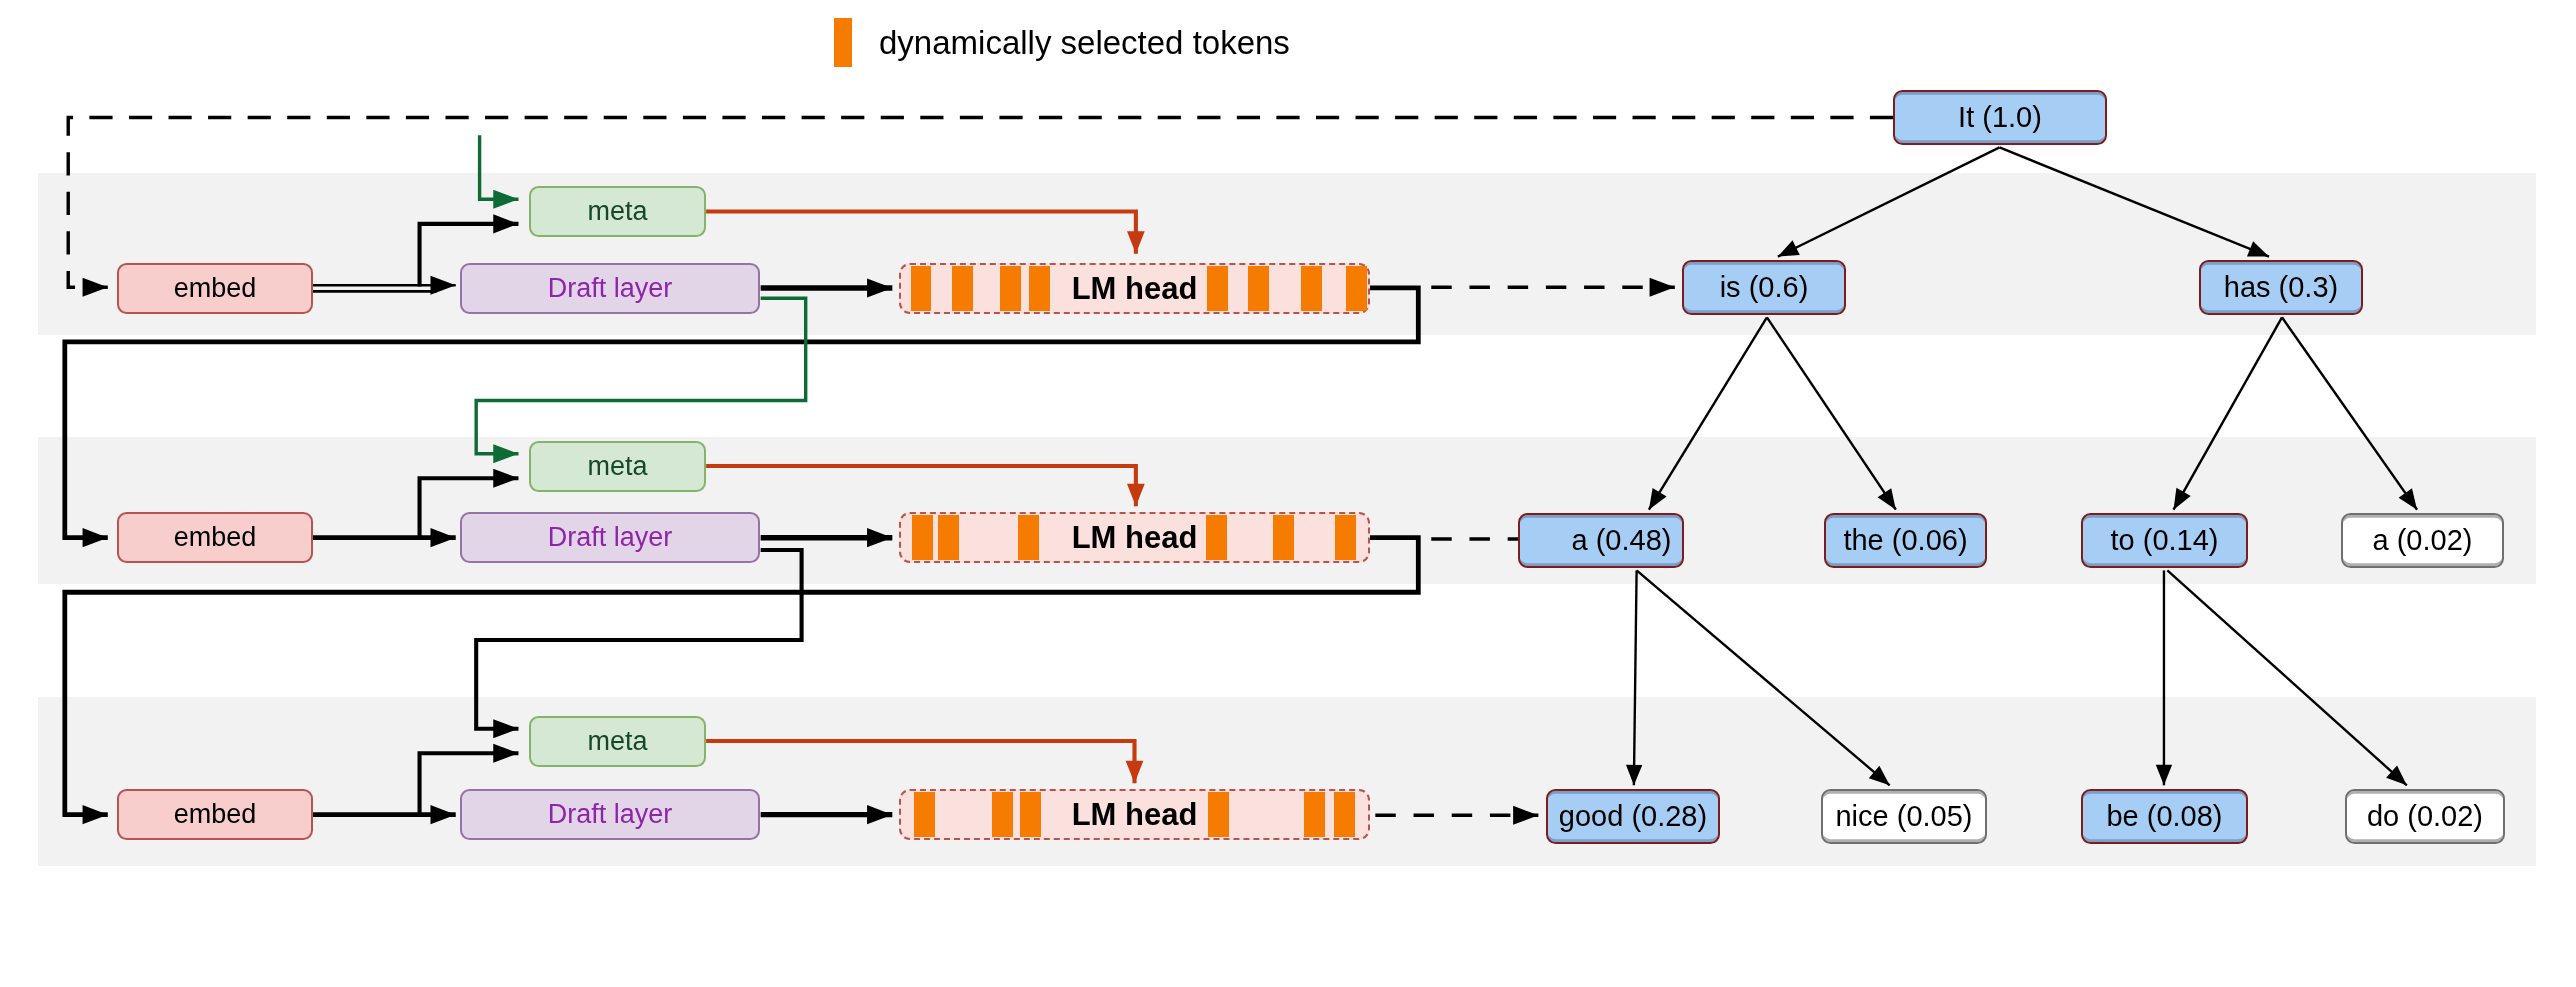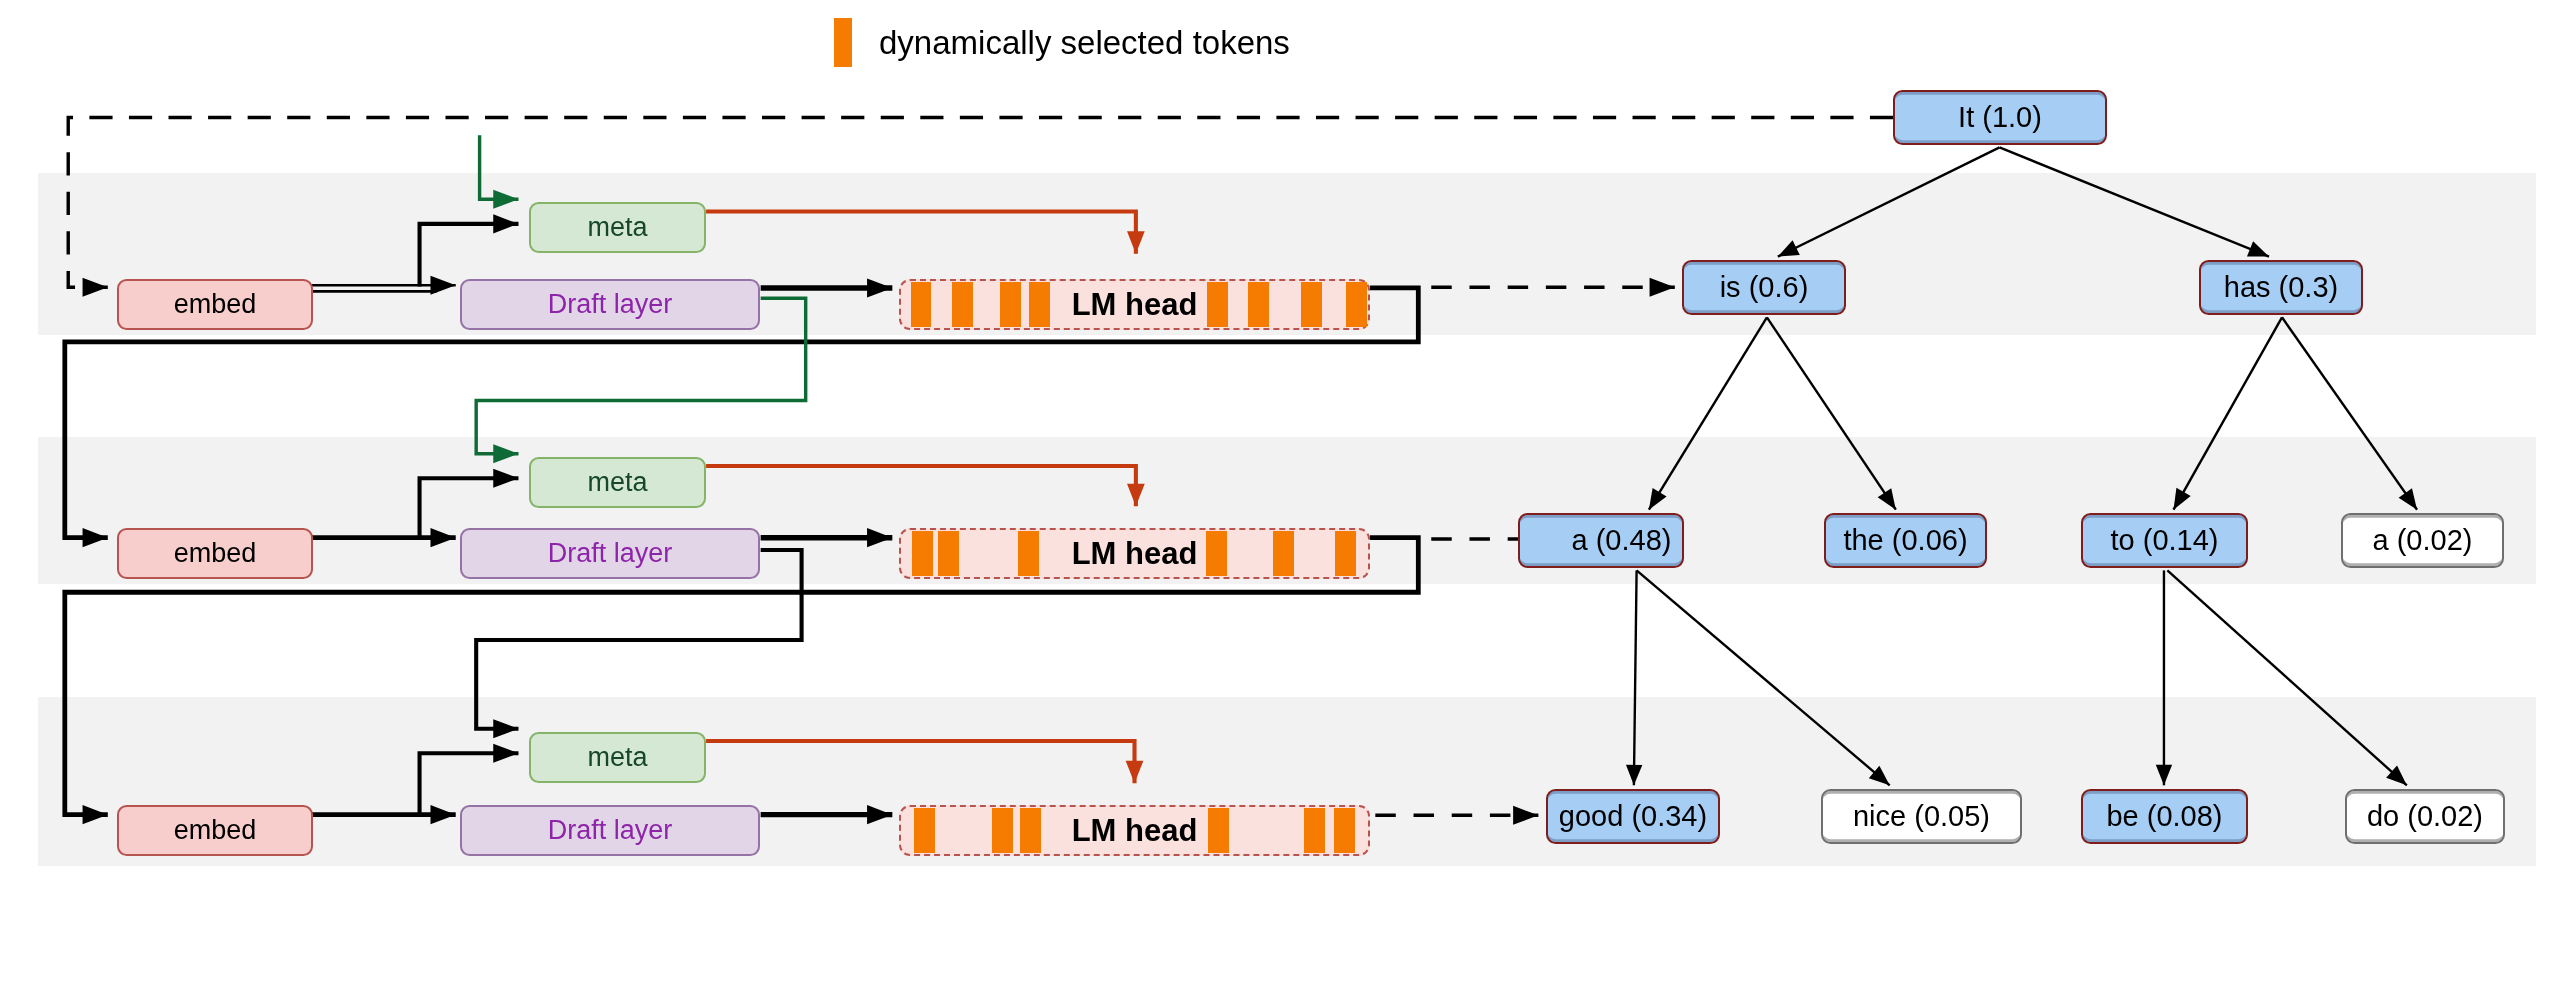"meta" .box { margin-top: 16px -> none }
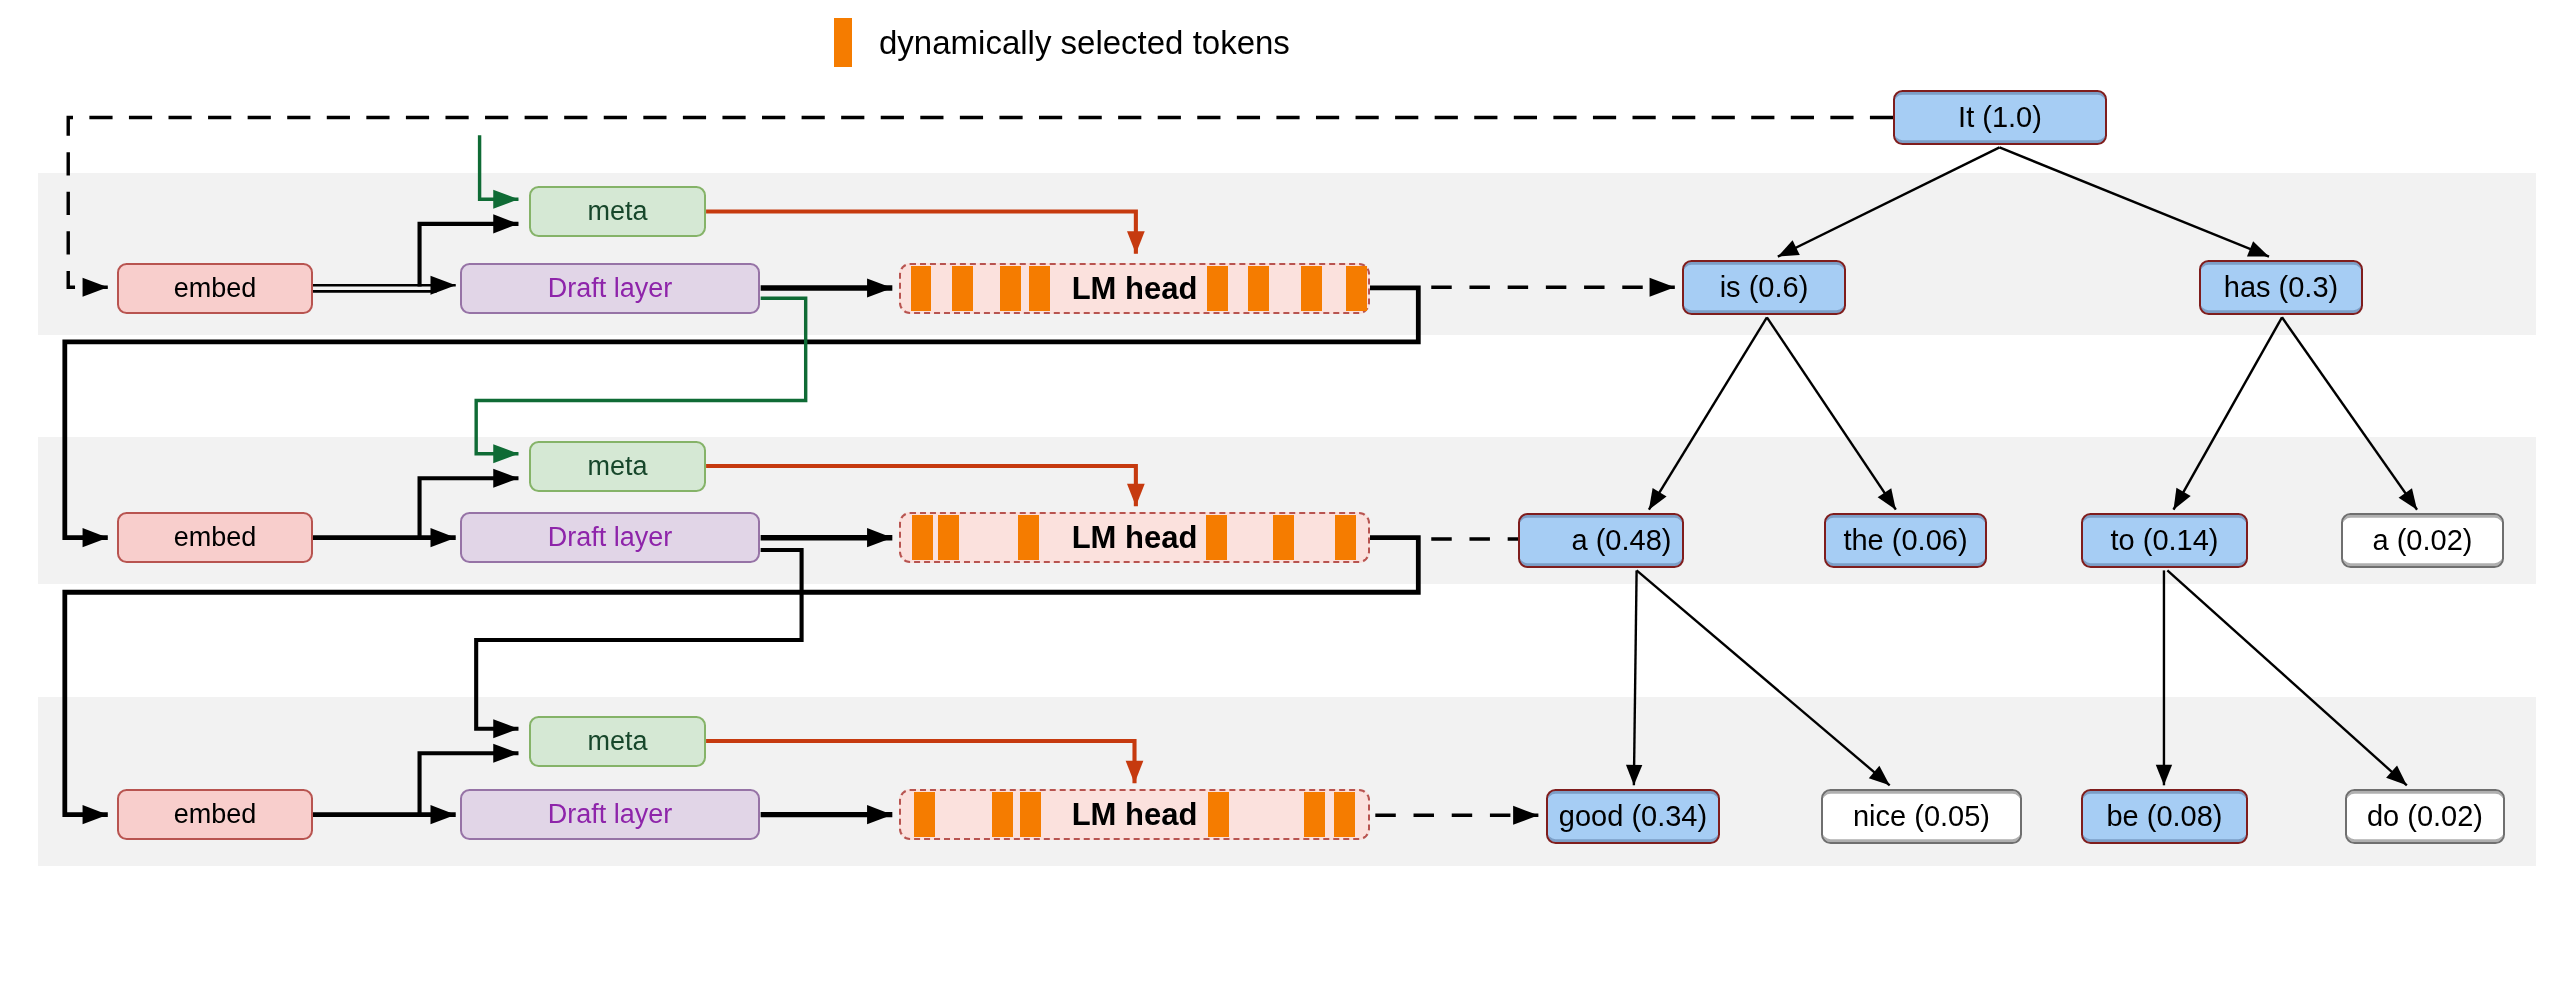"good (0.34)" div.node { text: 0.34 -> 0.28 }
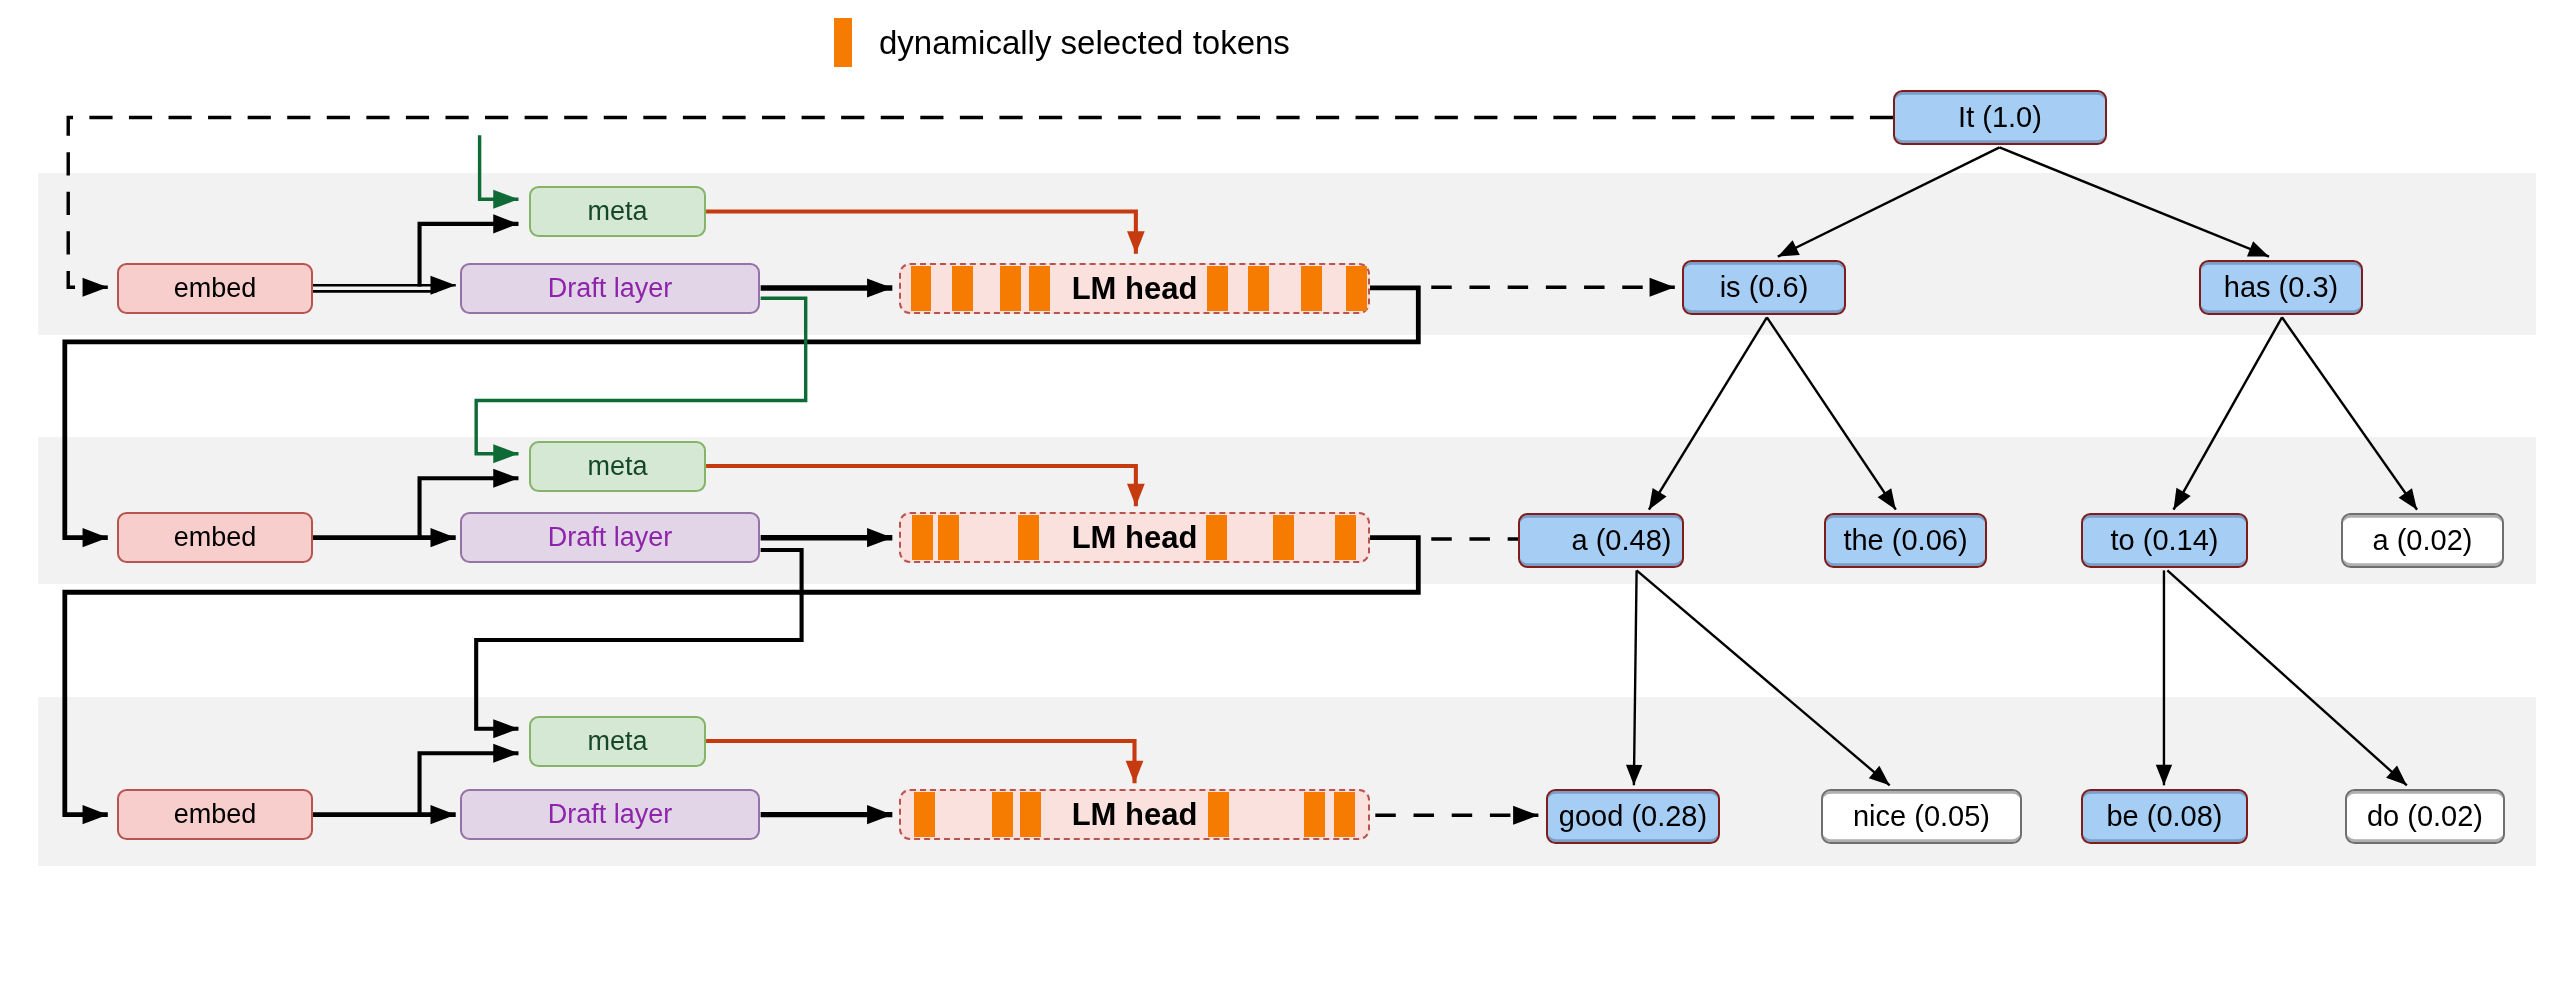"nice (0.05)" div.node { width: 201px -> 166px }
